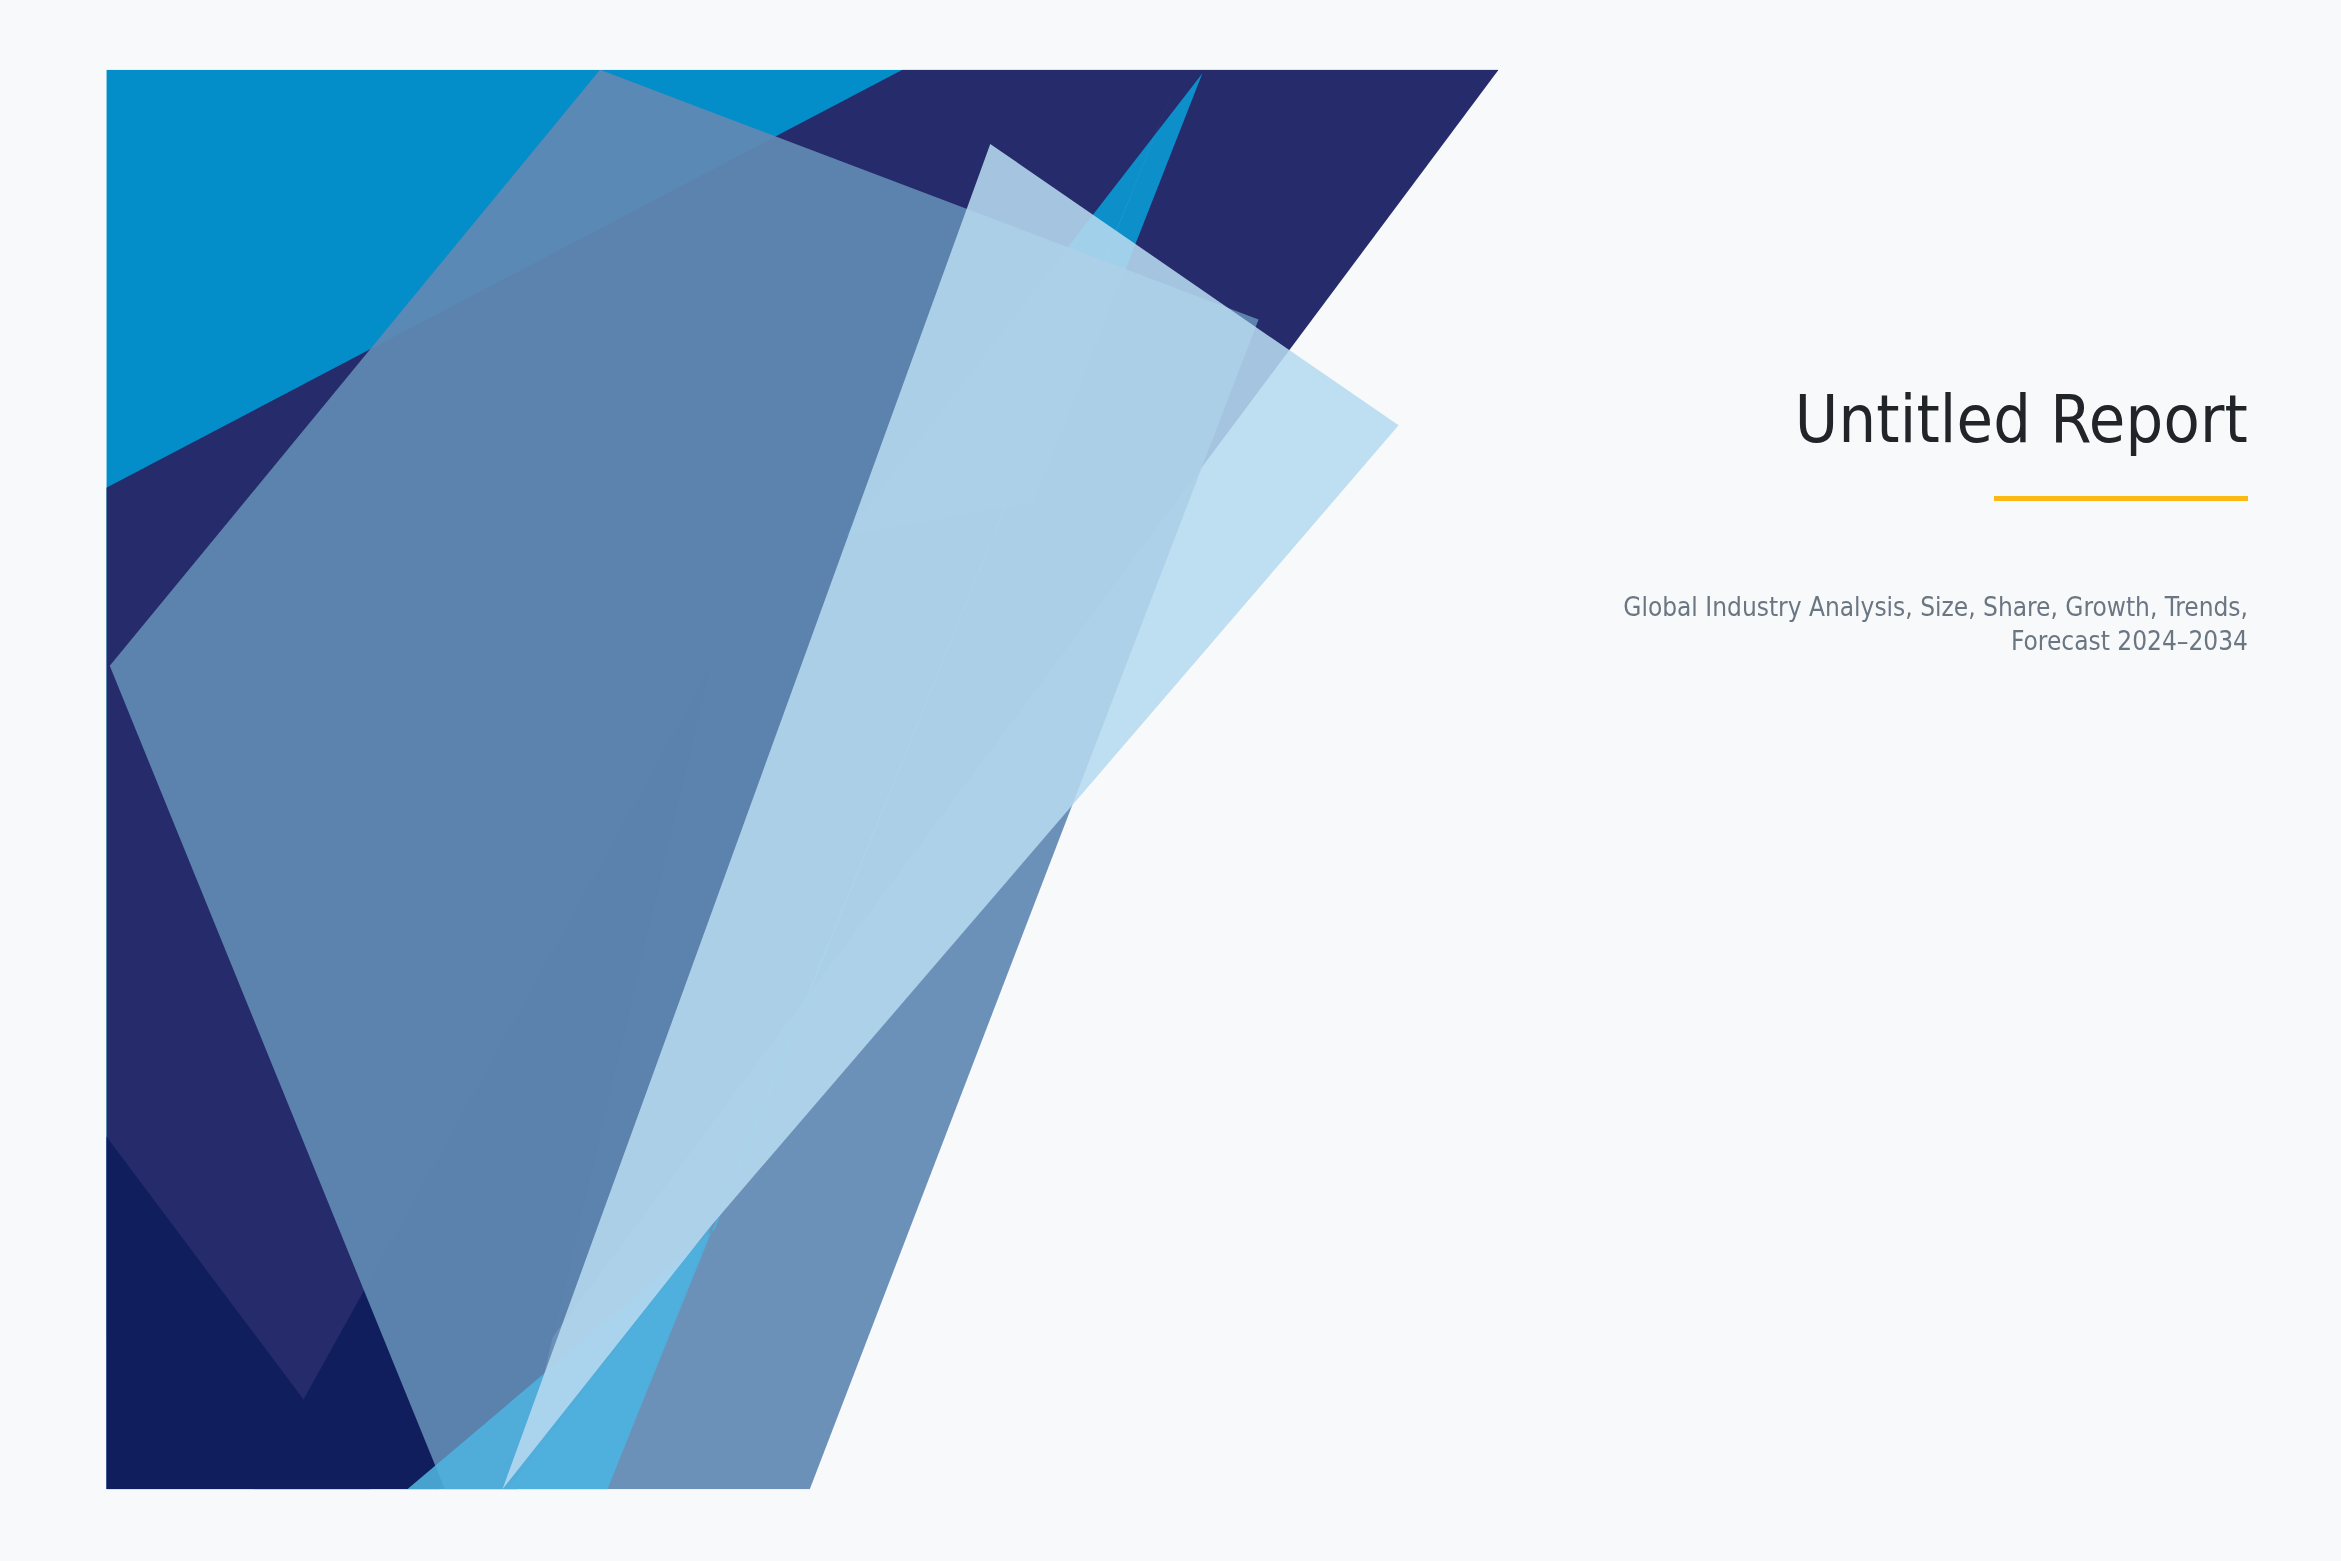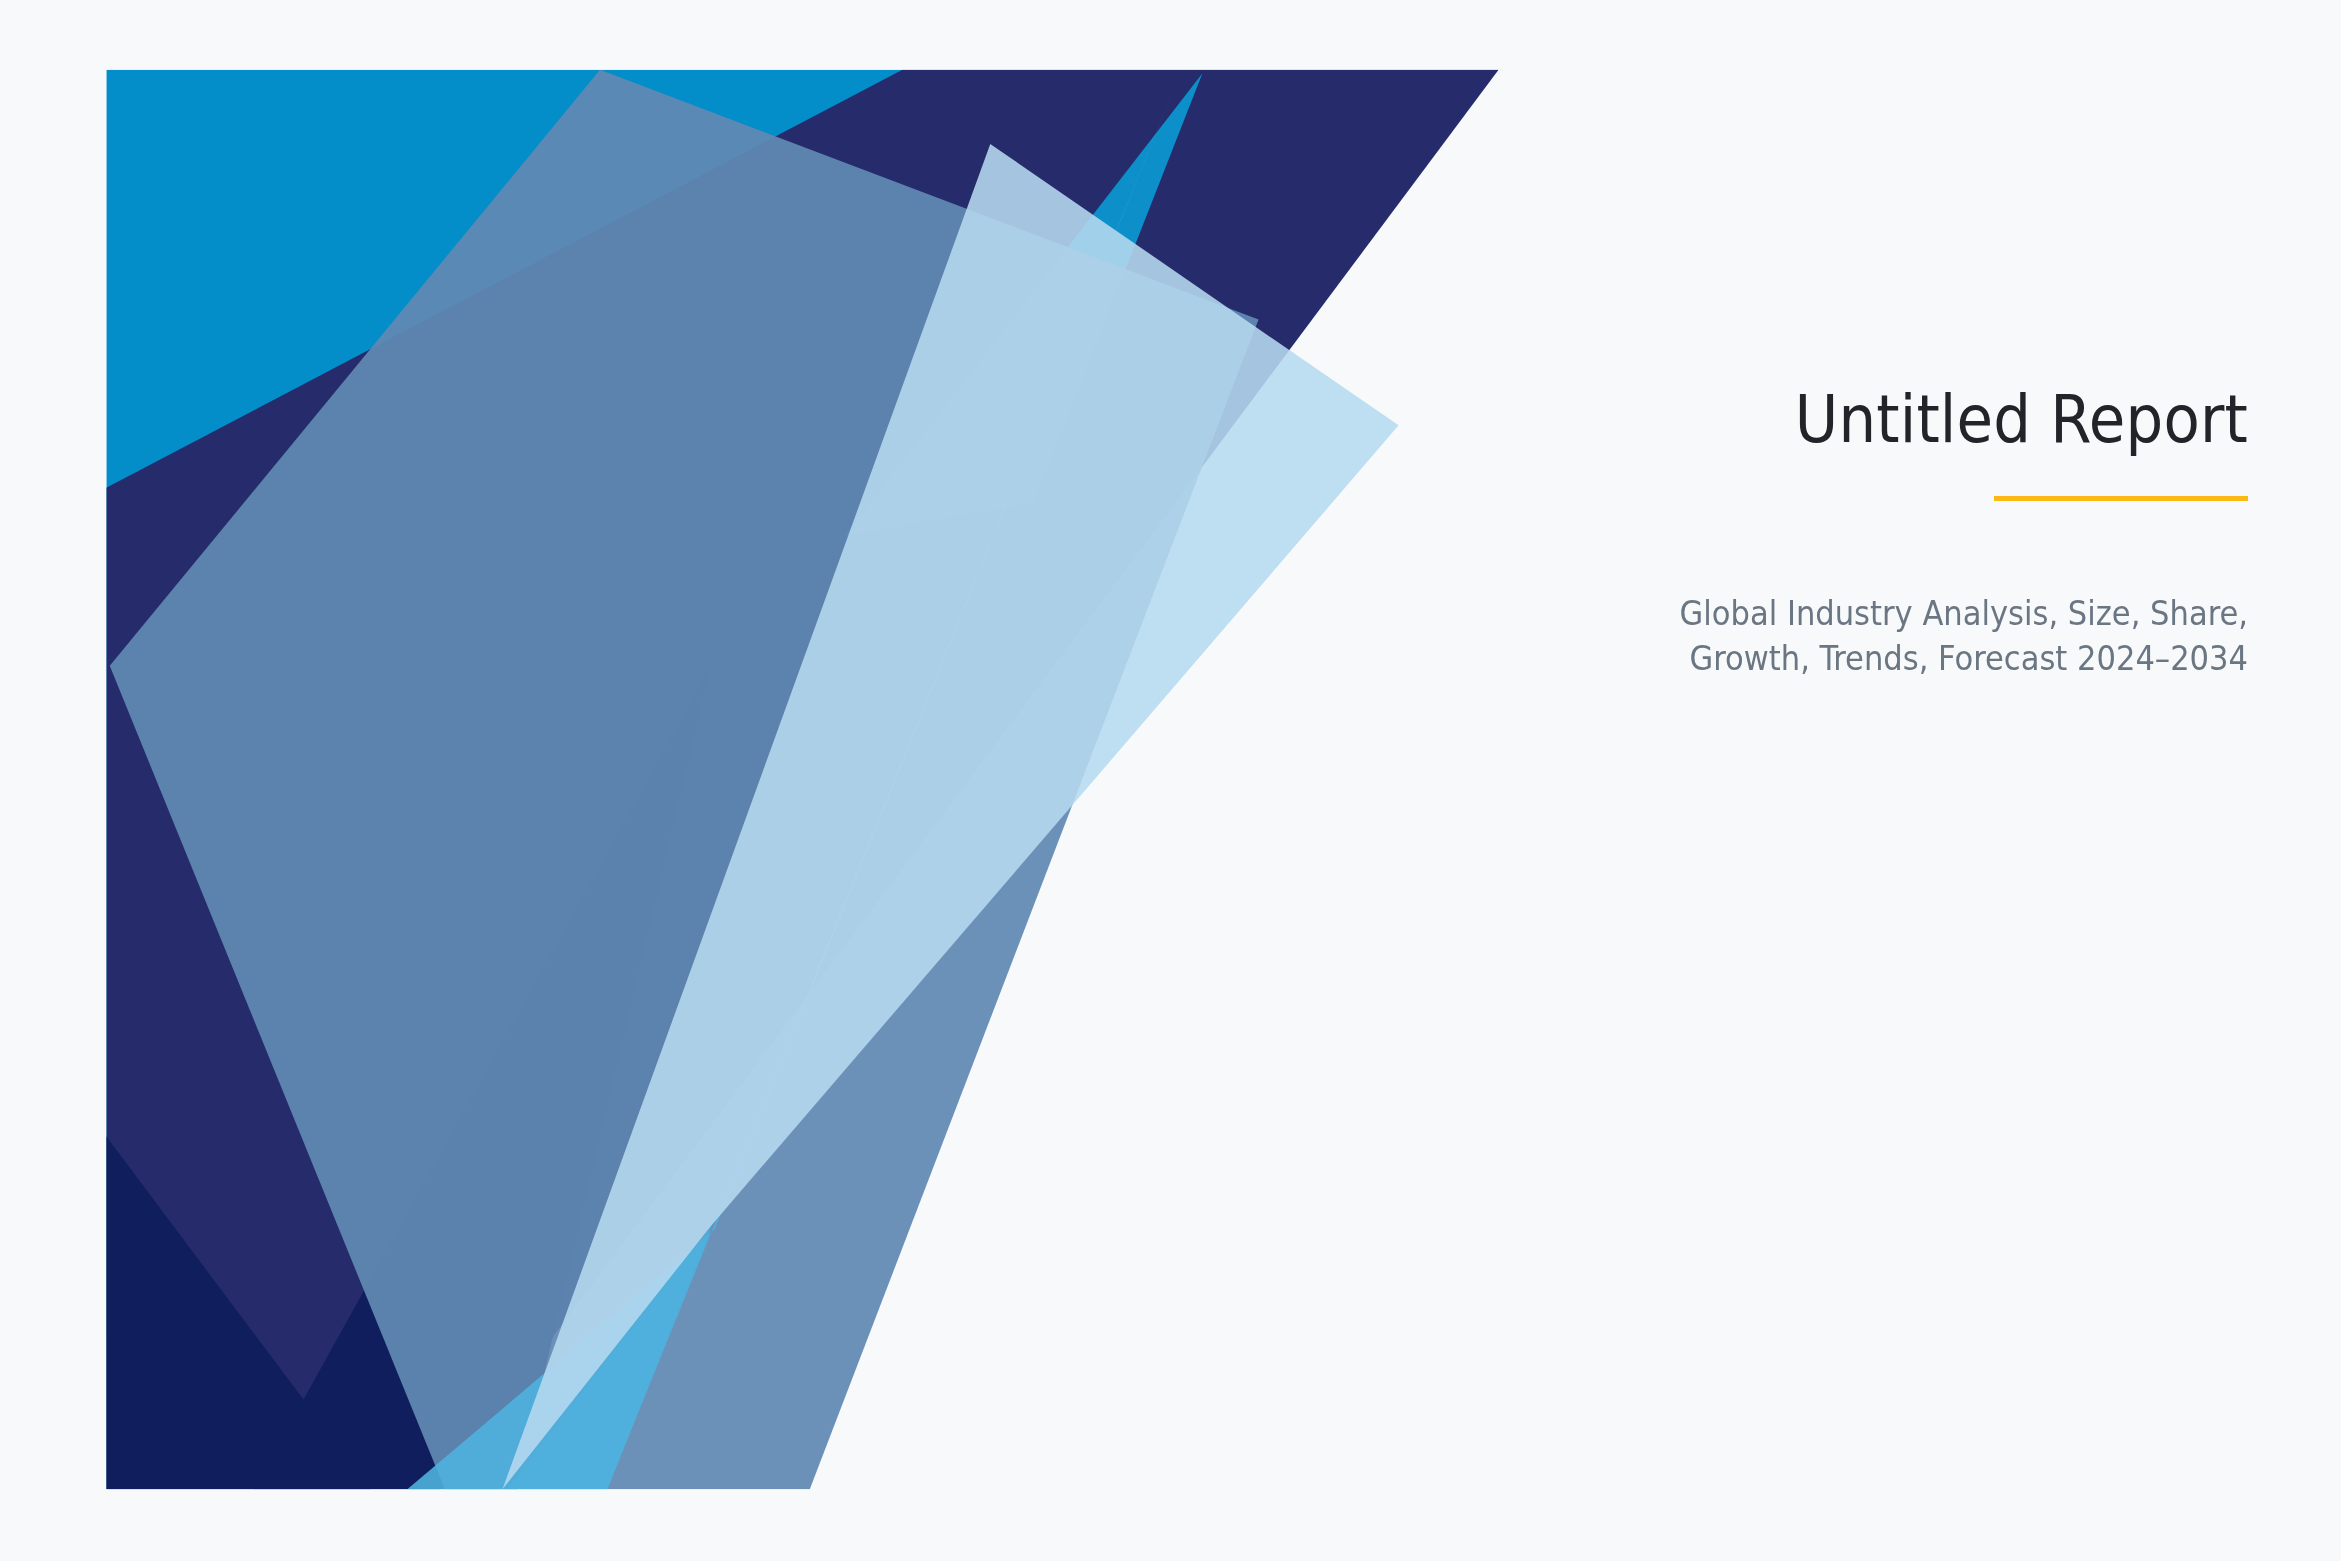"Global Industry Analysis, Size, Share," .report-subtitle { font-size: 34px -> 26px }
